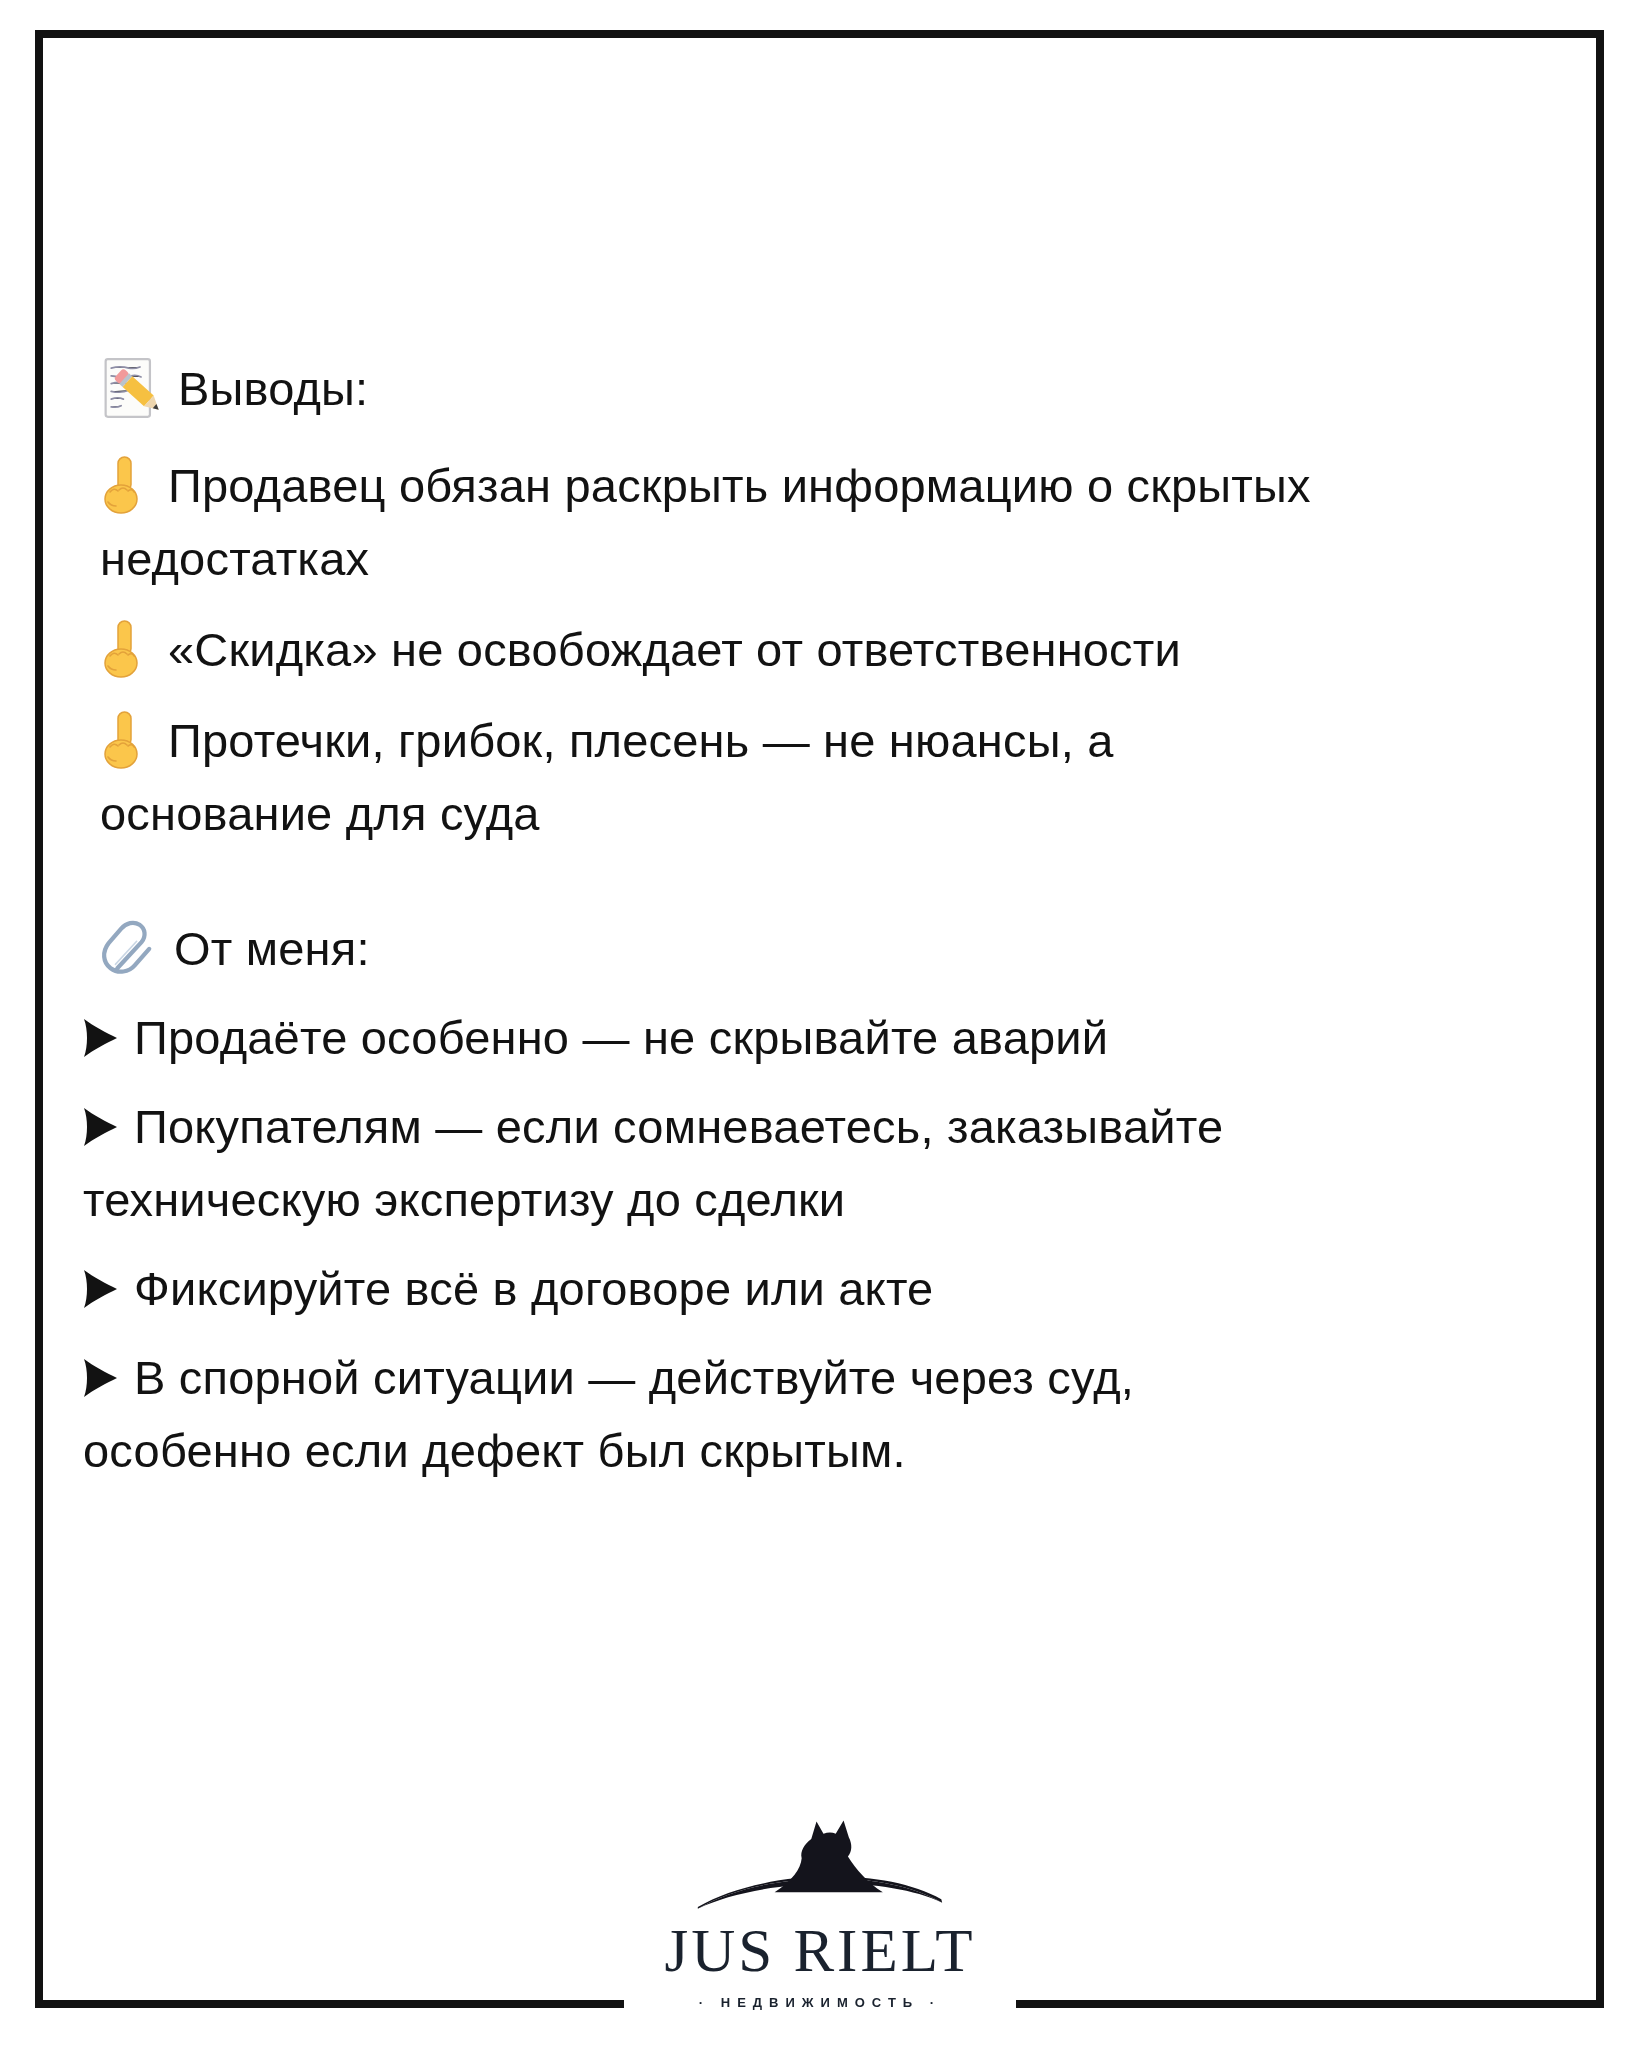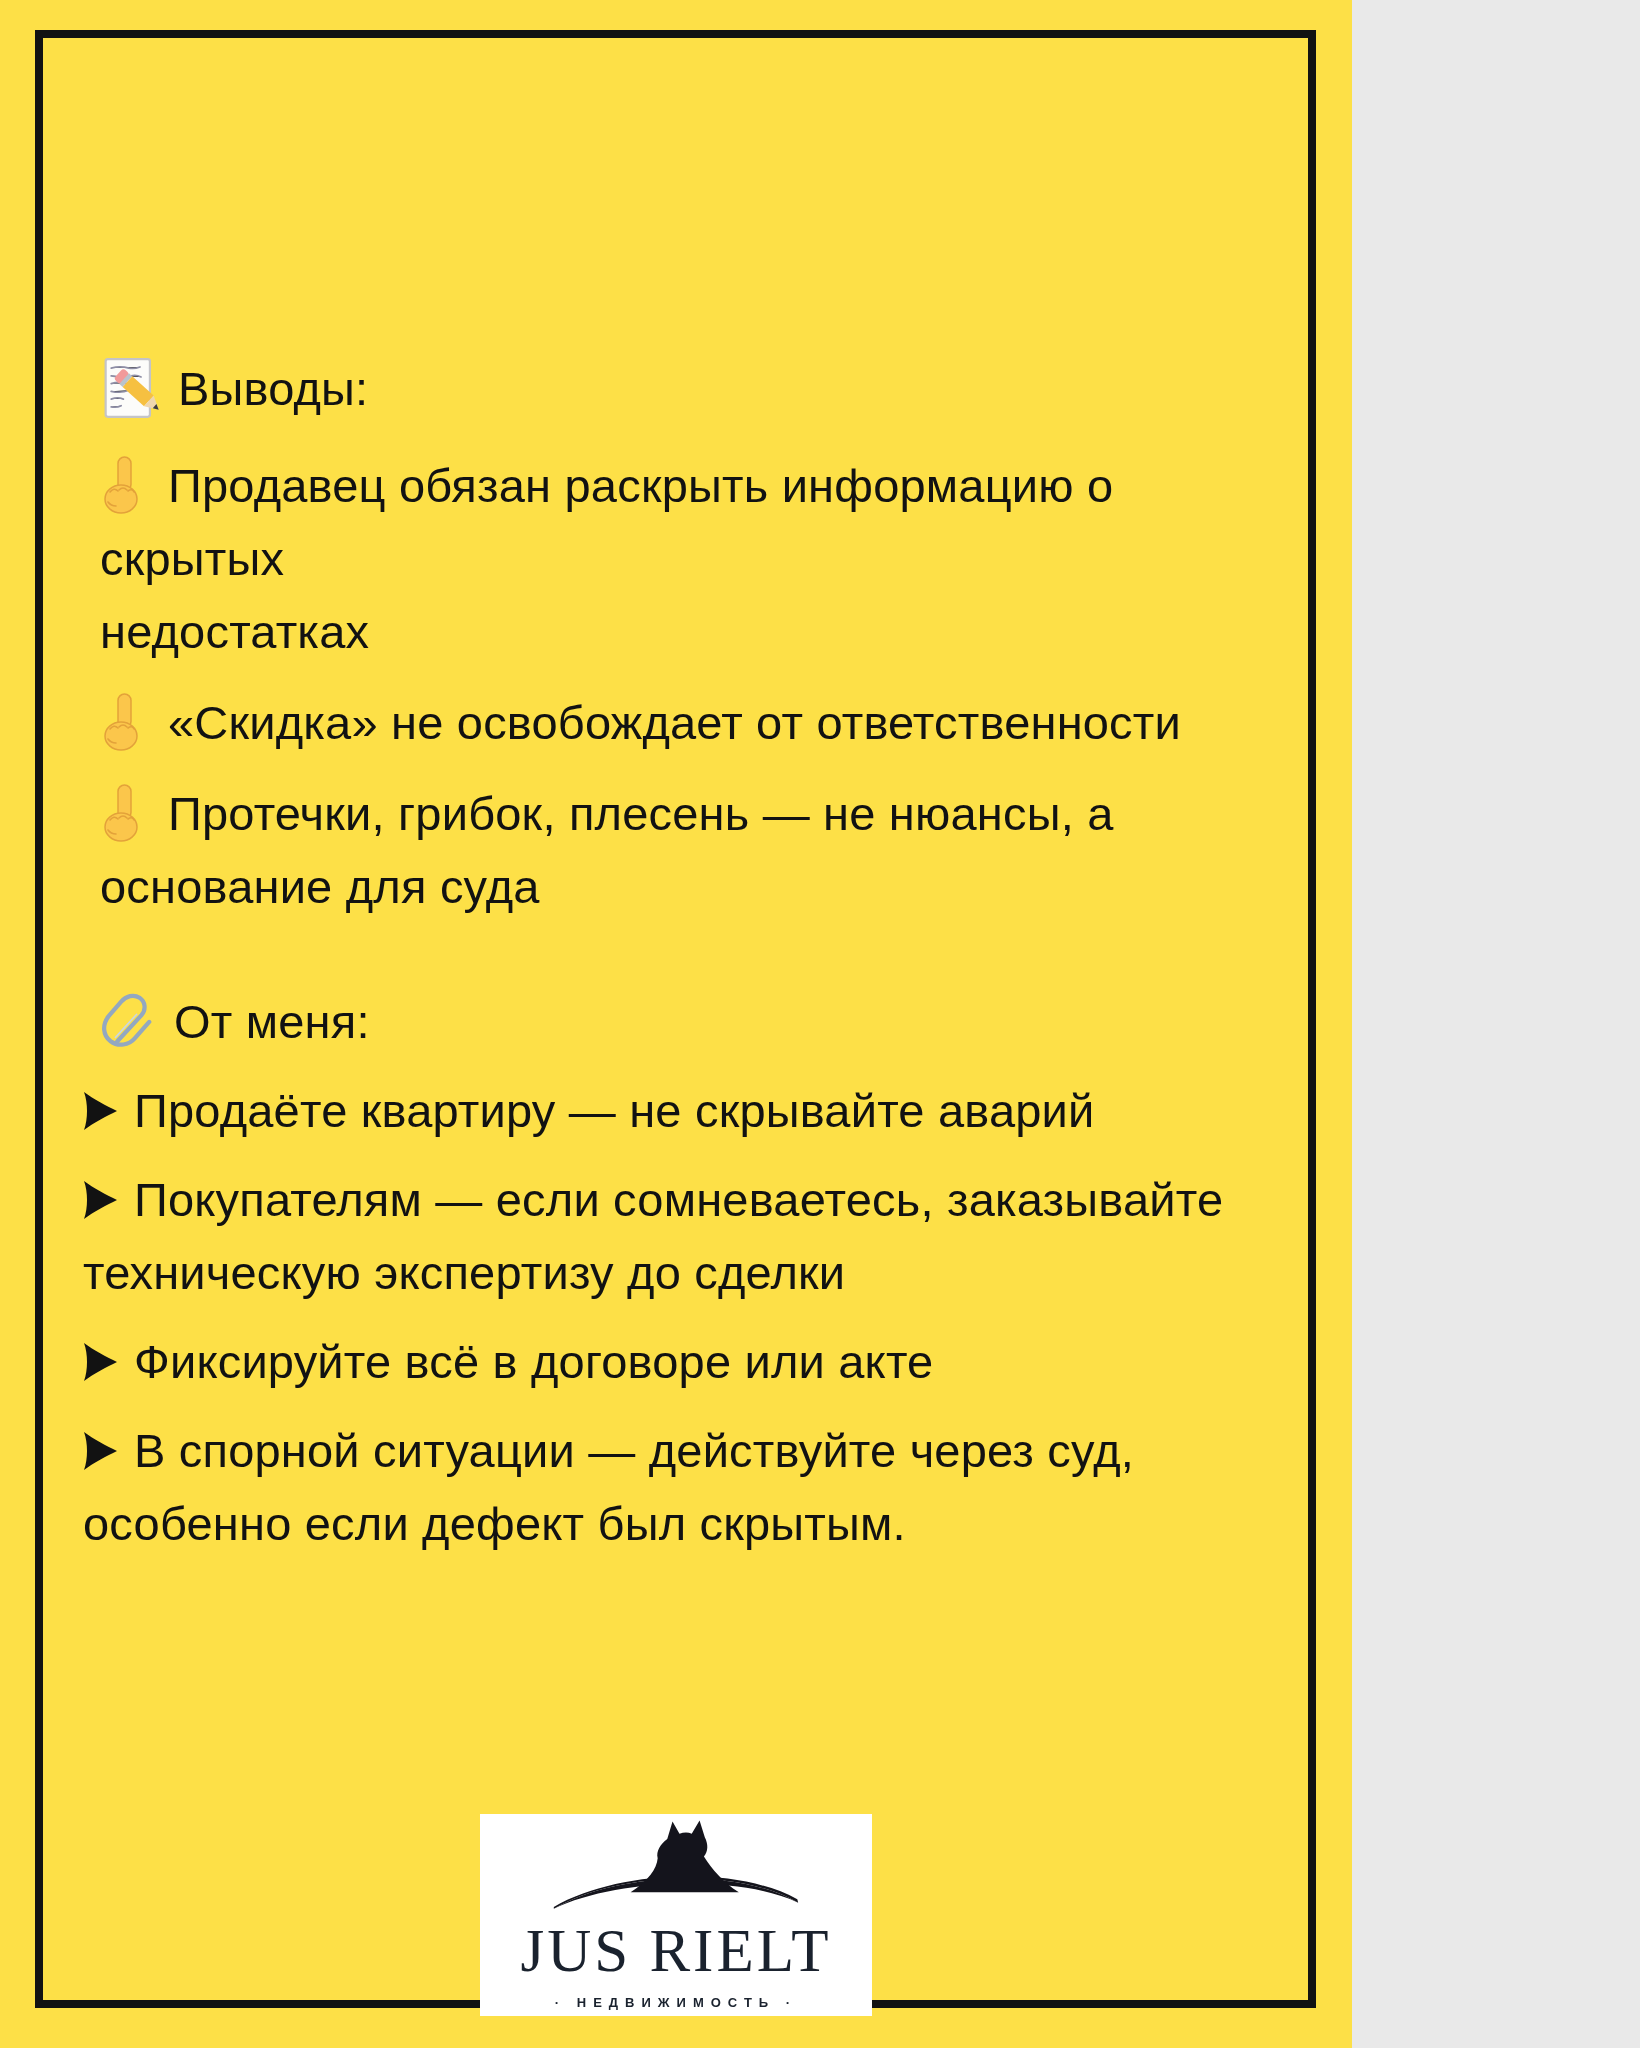"Выводы:" .page { background: #fde047 -> #ffffff; width: 1352px -> 1640px }
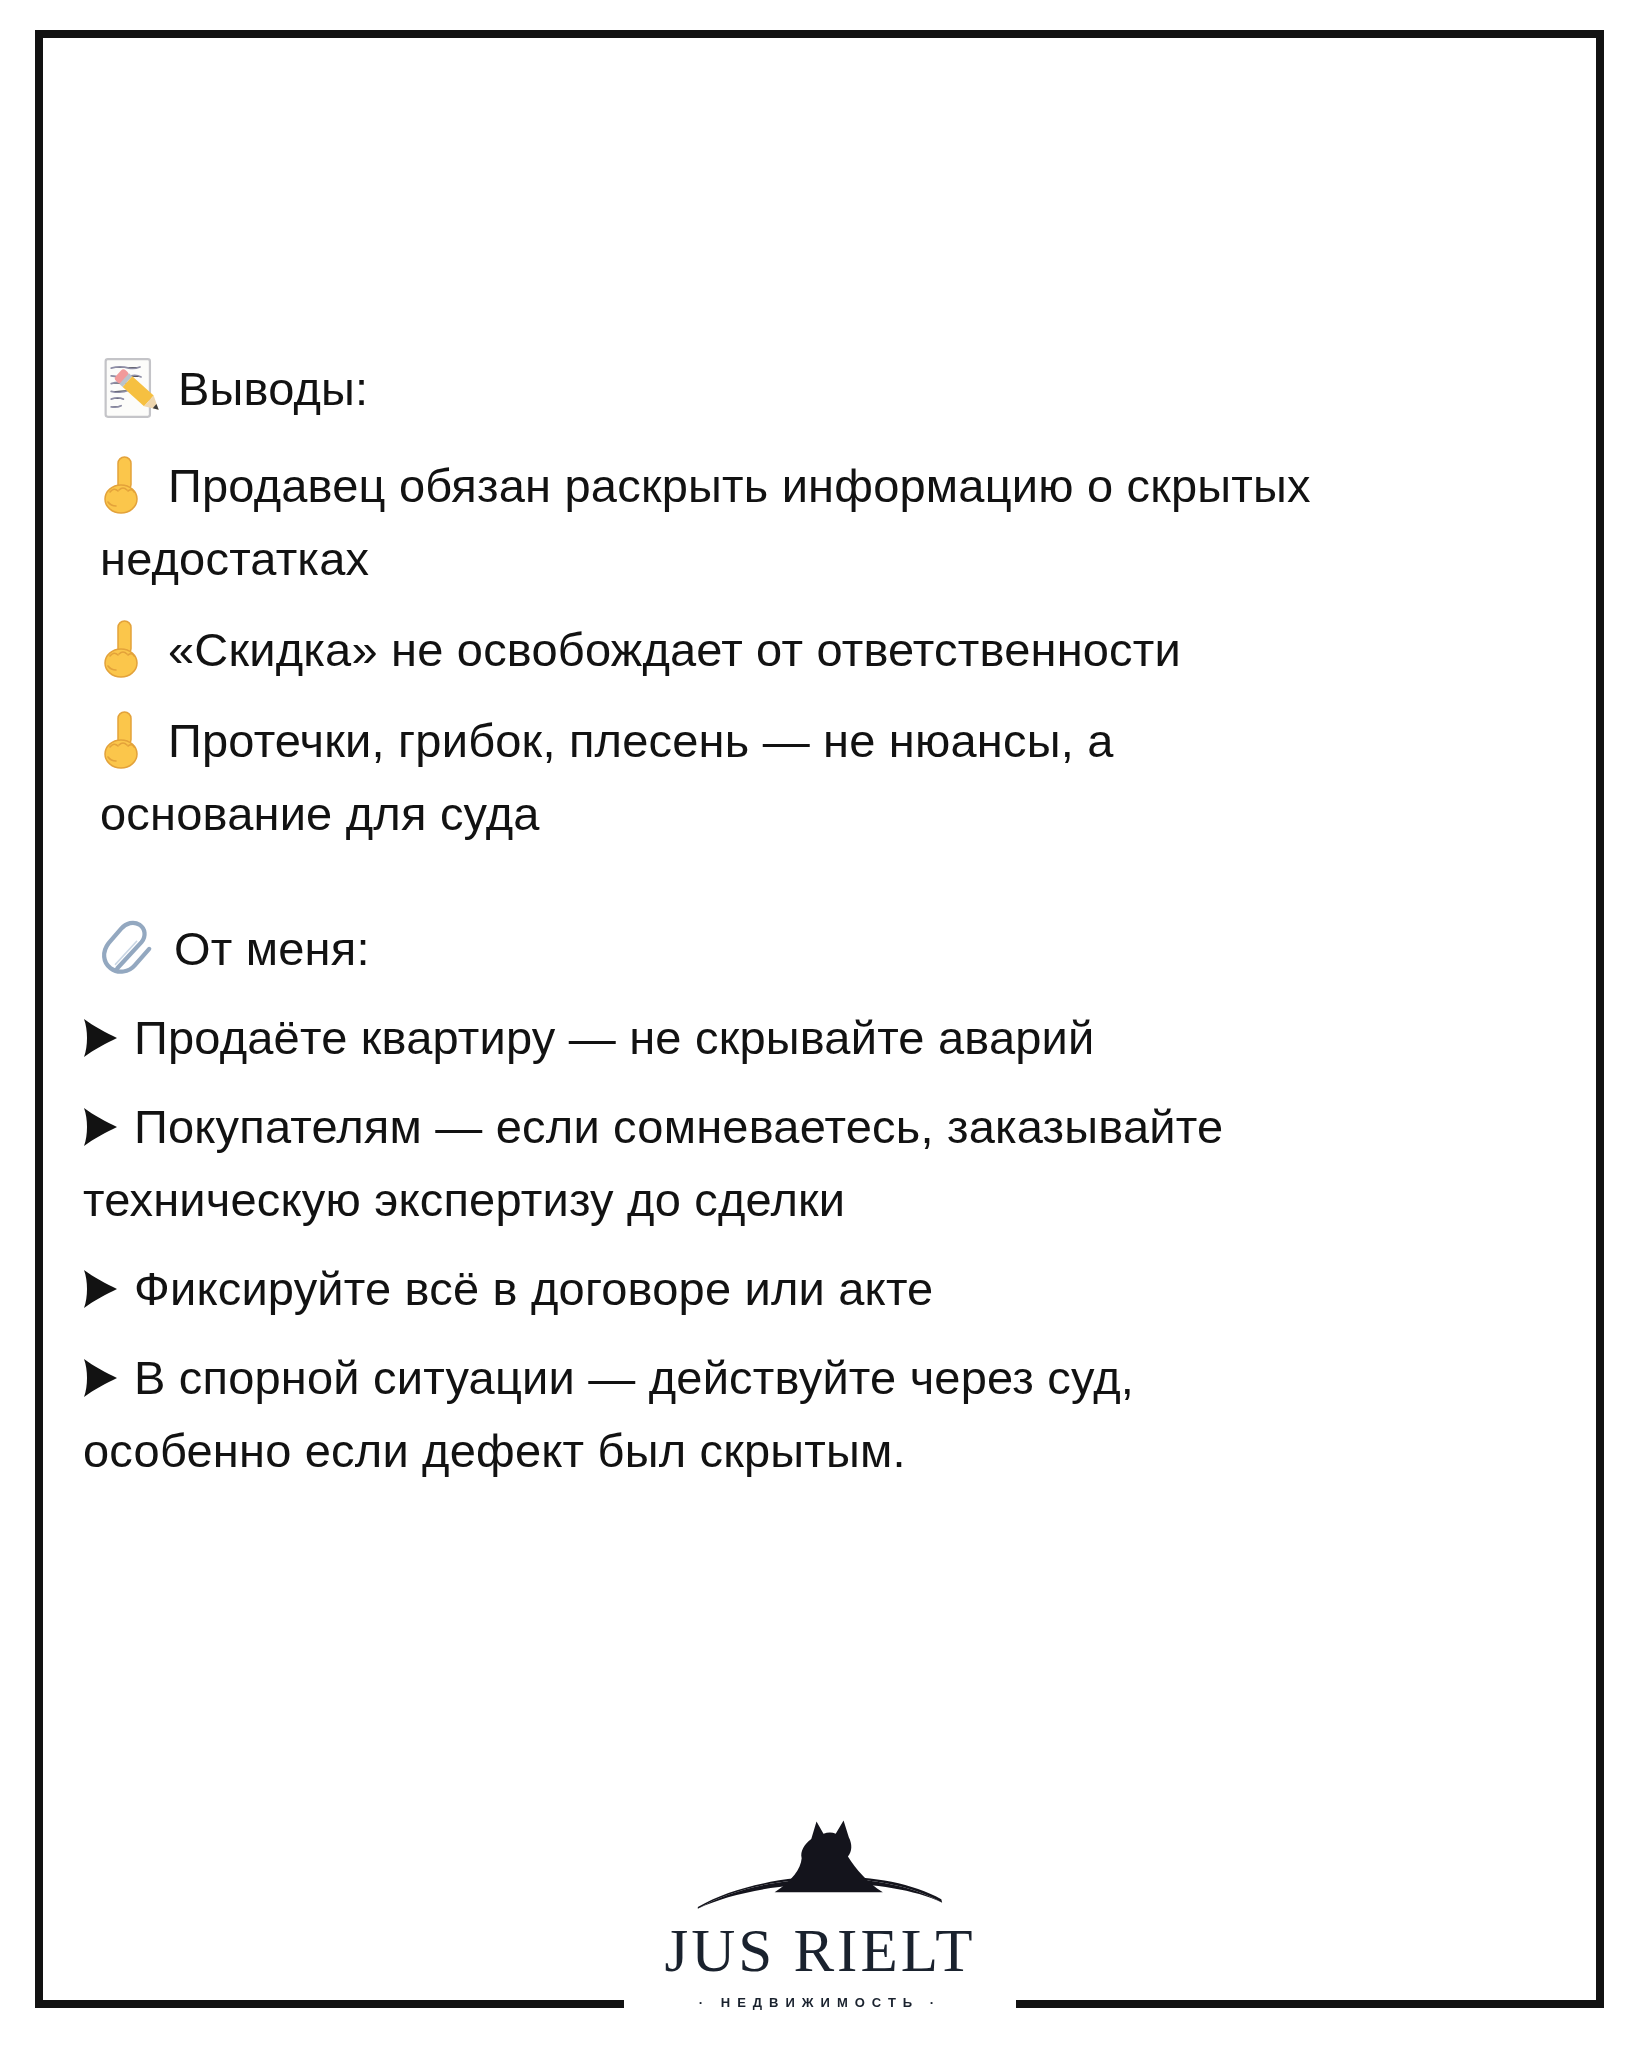"Продаёте квартиру — не скрывайте" span.txt { text: квартиру -> особенно }
